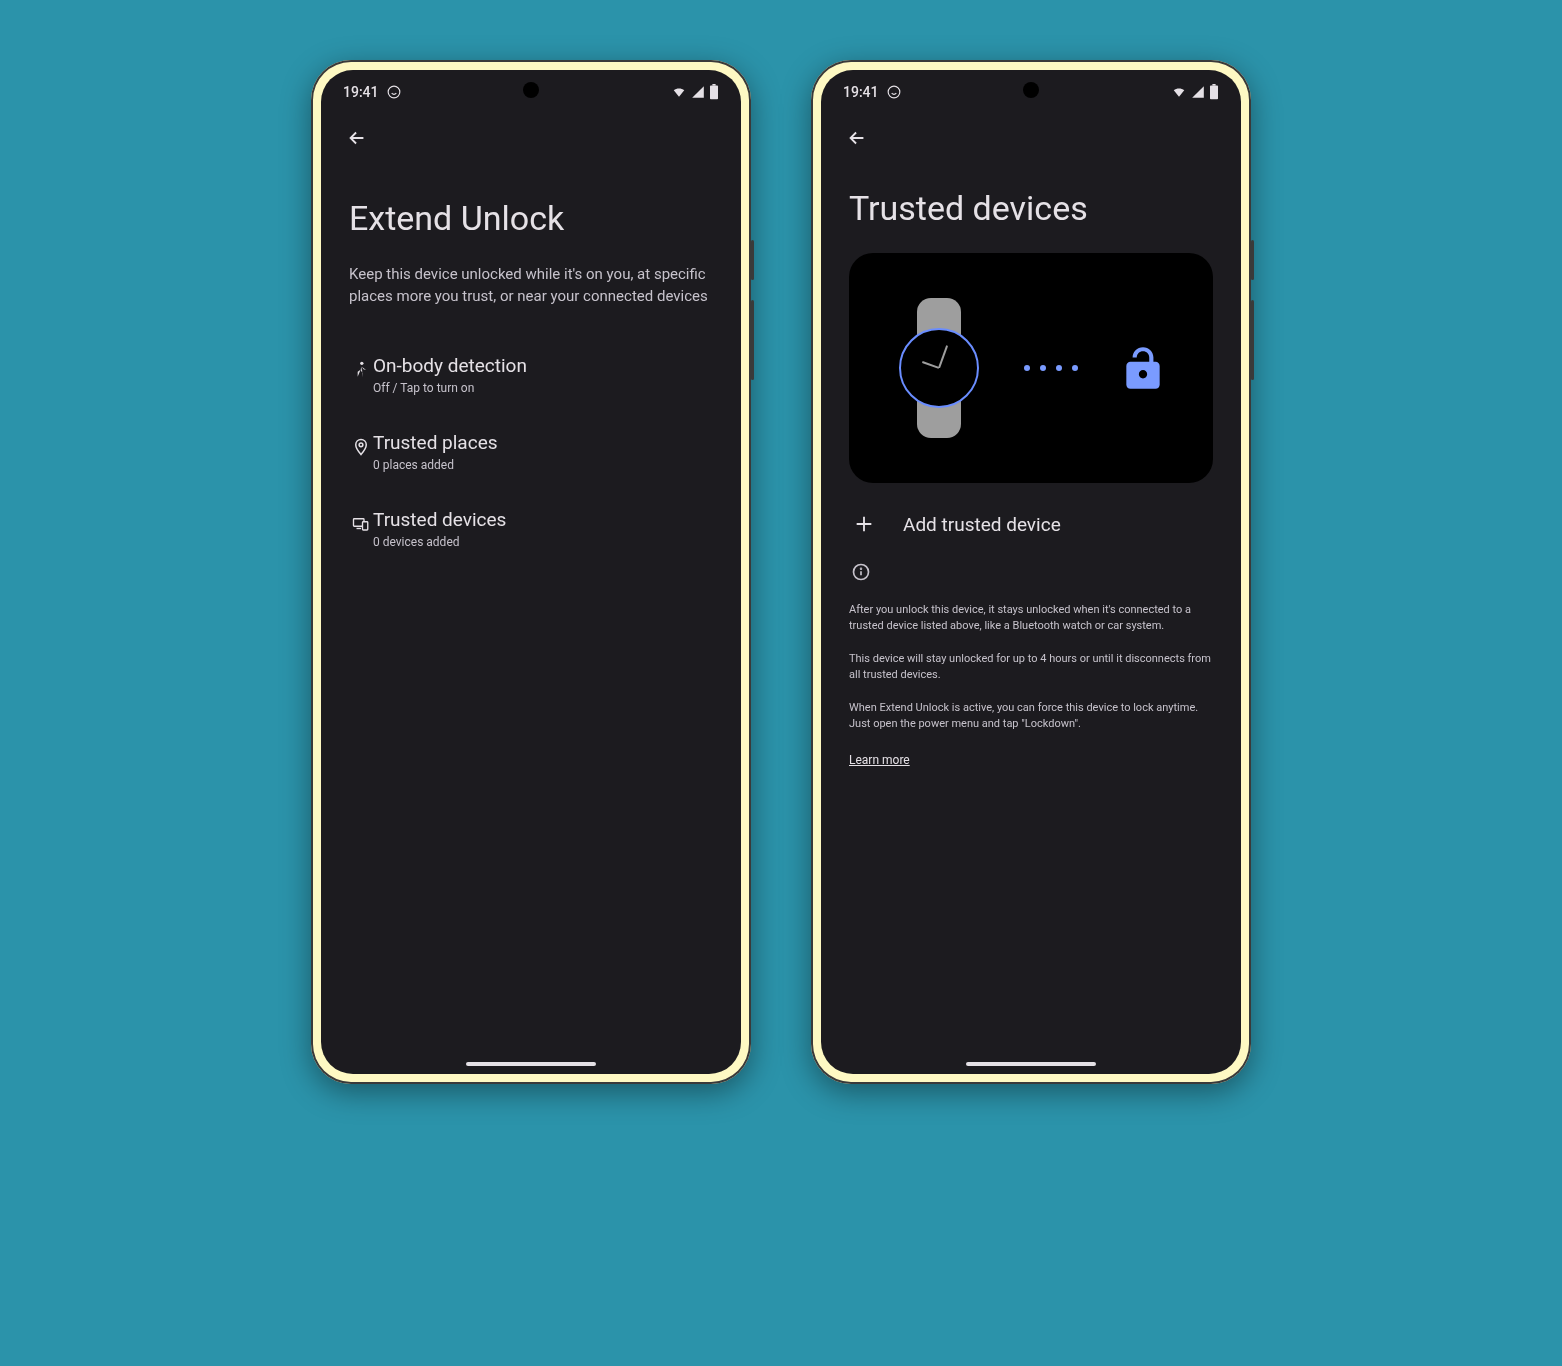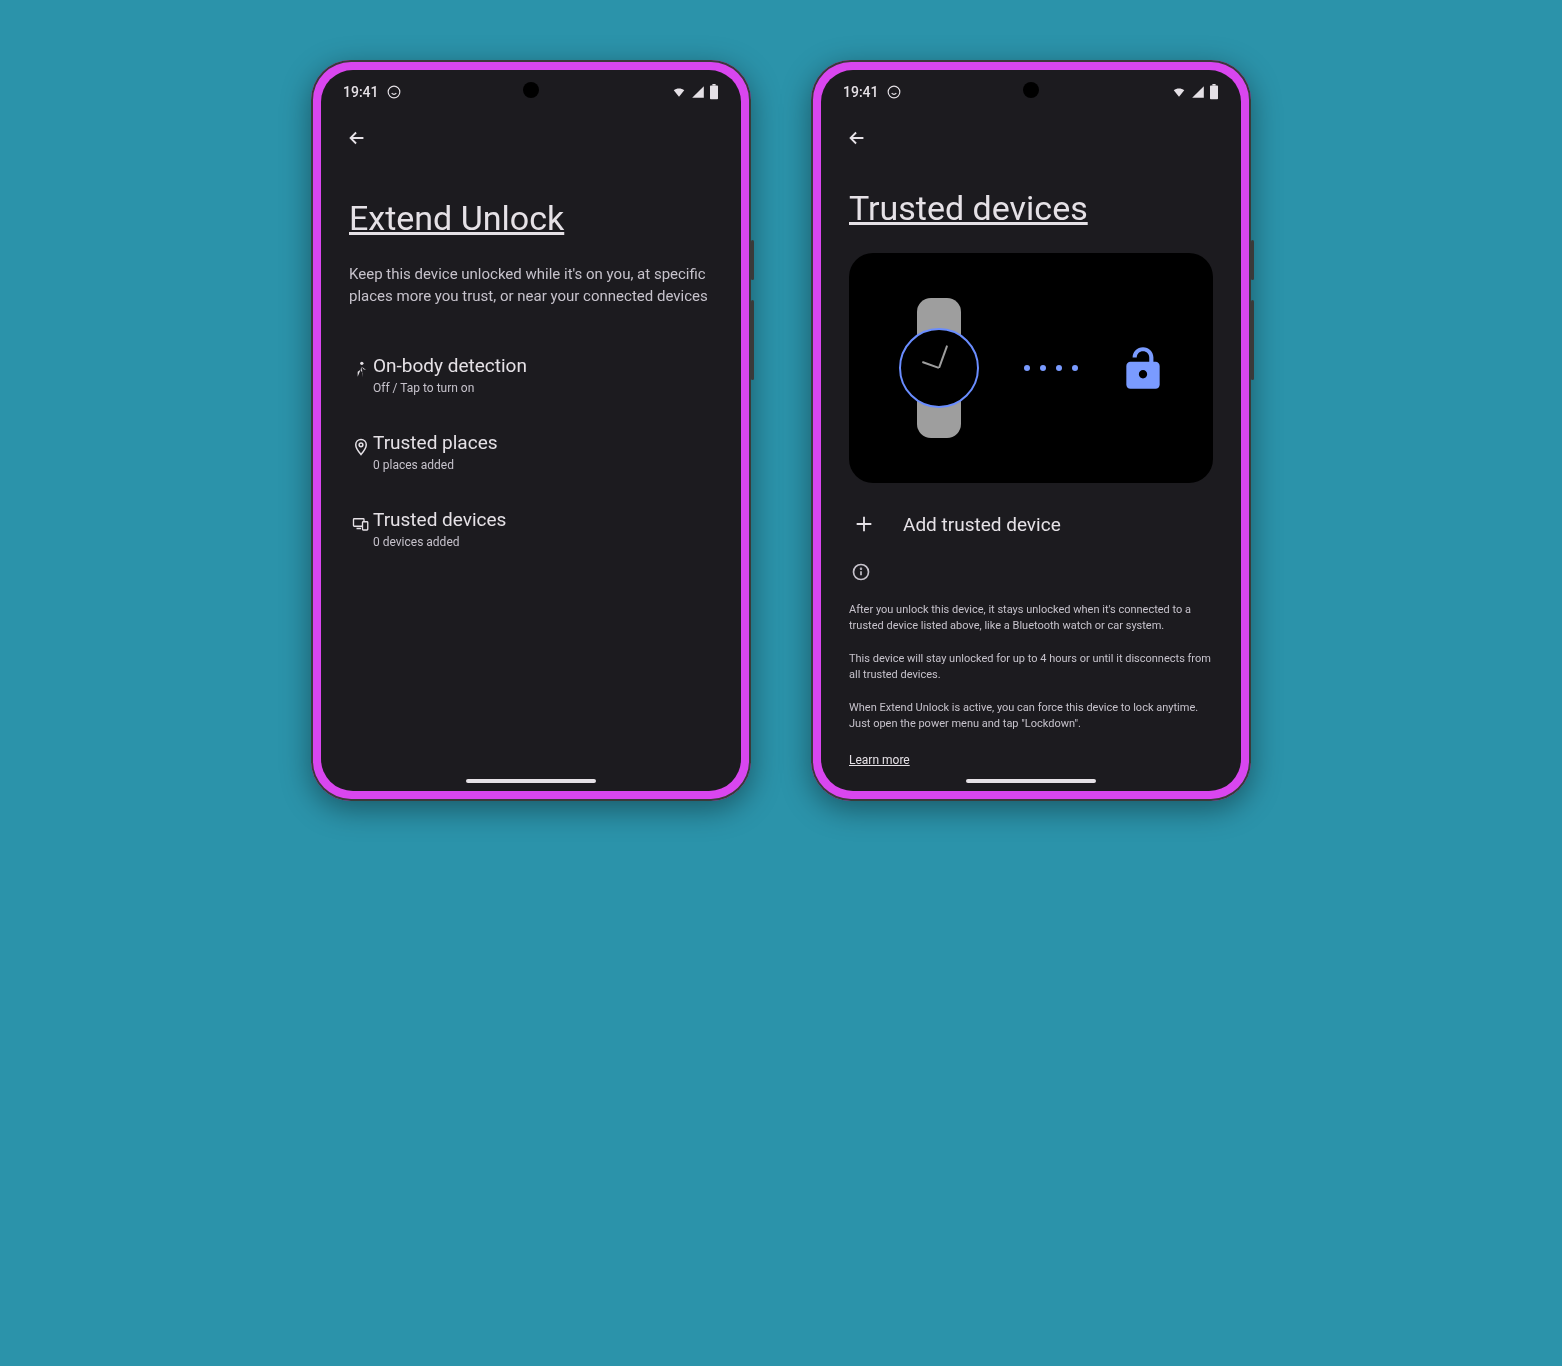"19:41" .phone { background: #d946ef -> #fef9c3; height: 741px -> 1024px }
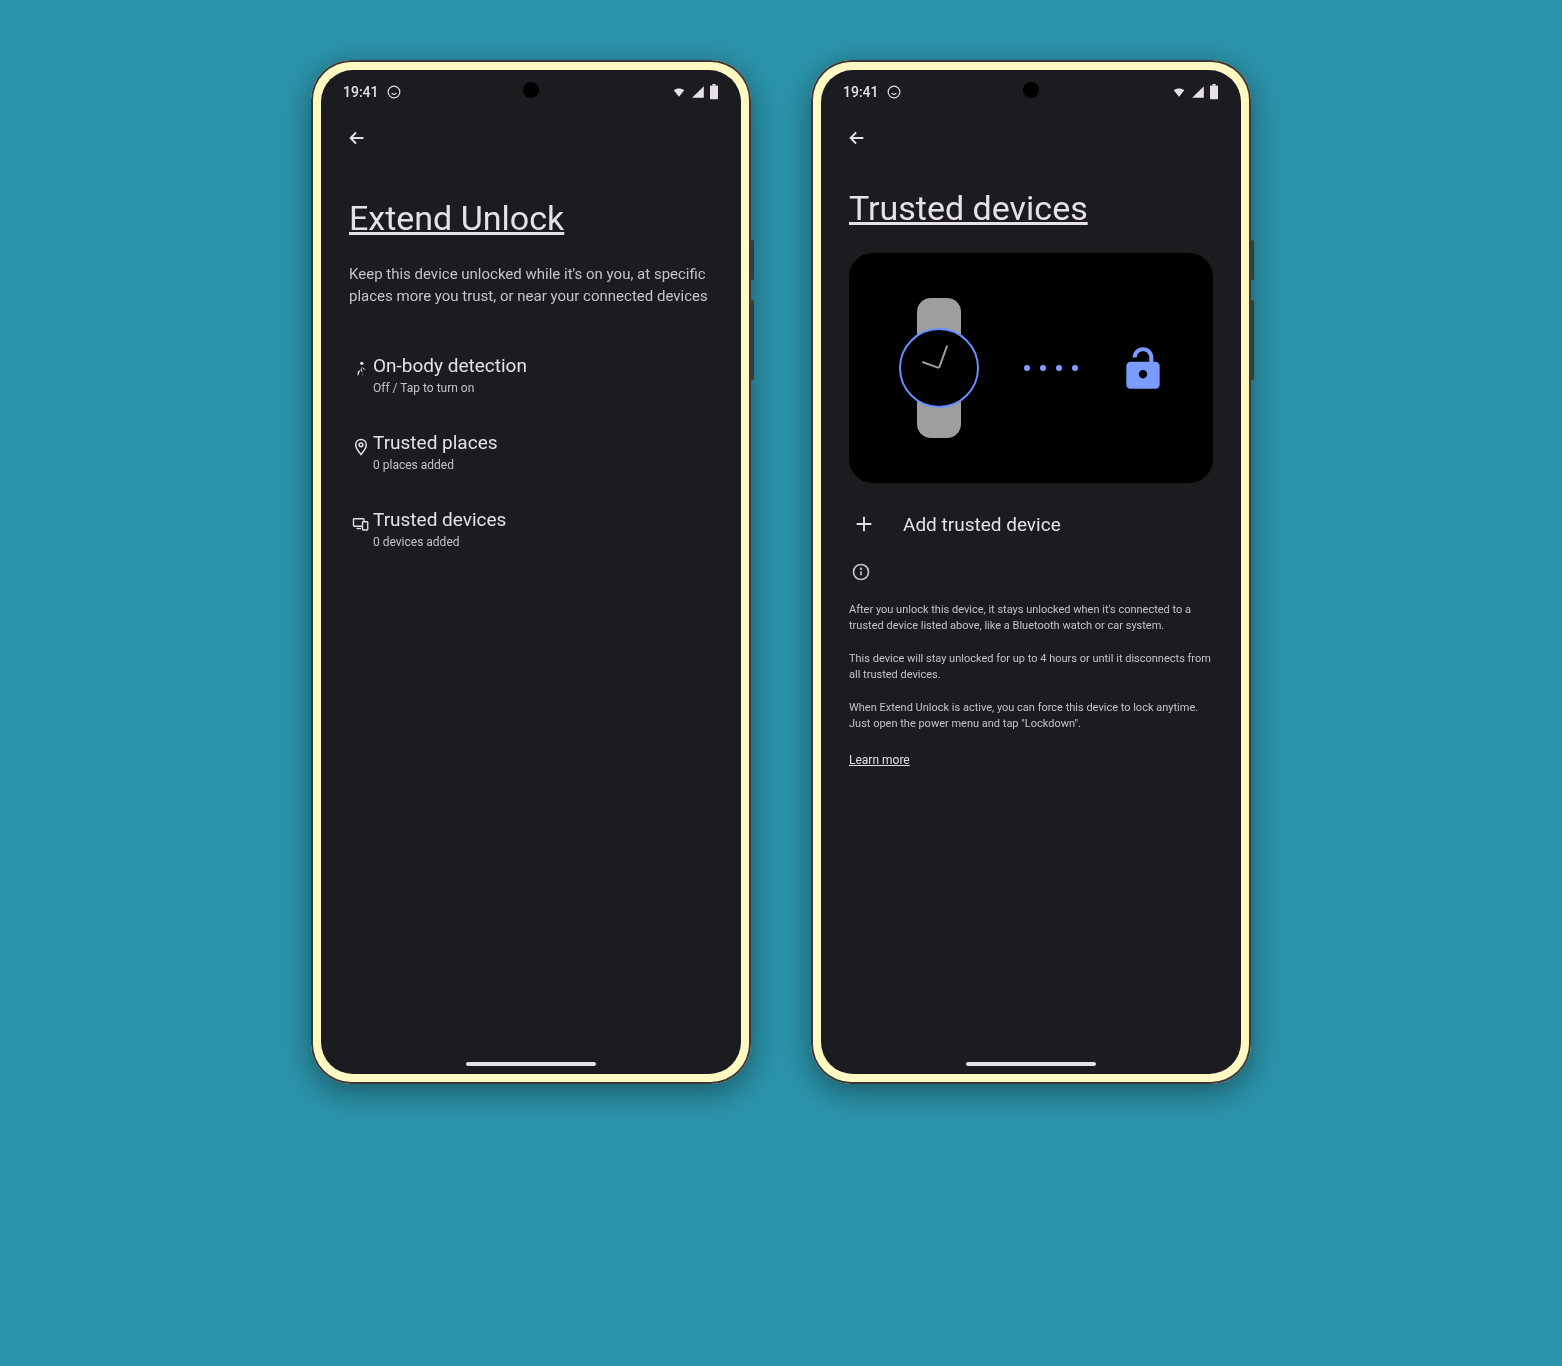"Extend Unlock" .page-title { text-decoration: underline -> none }
